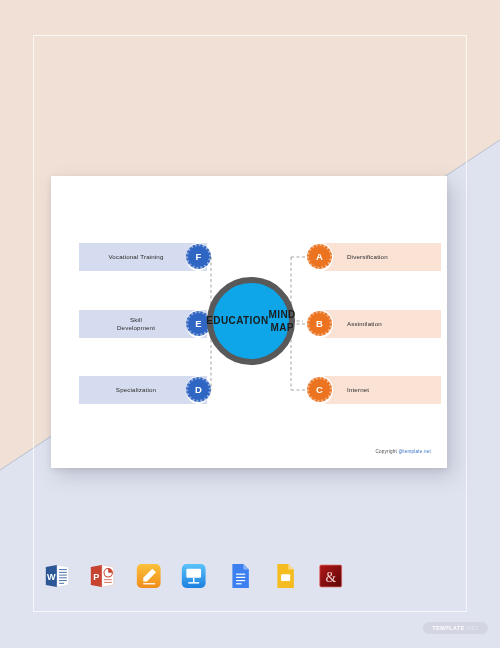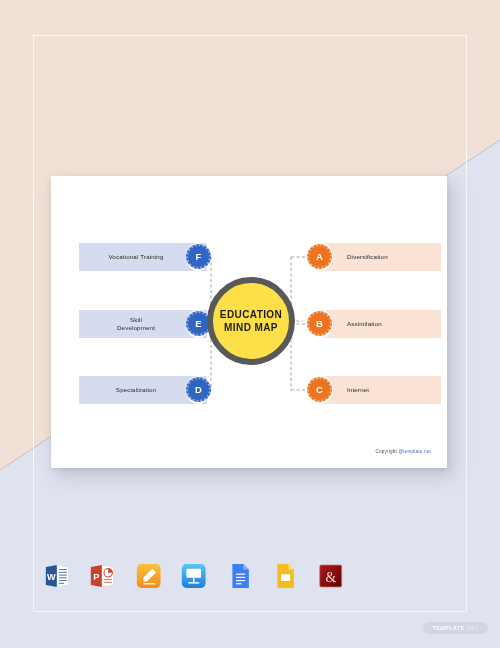"EDUCATION" .center-node { background: #fde047 -> #0ea5e9; flex-direction: column -> row }
